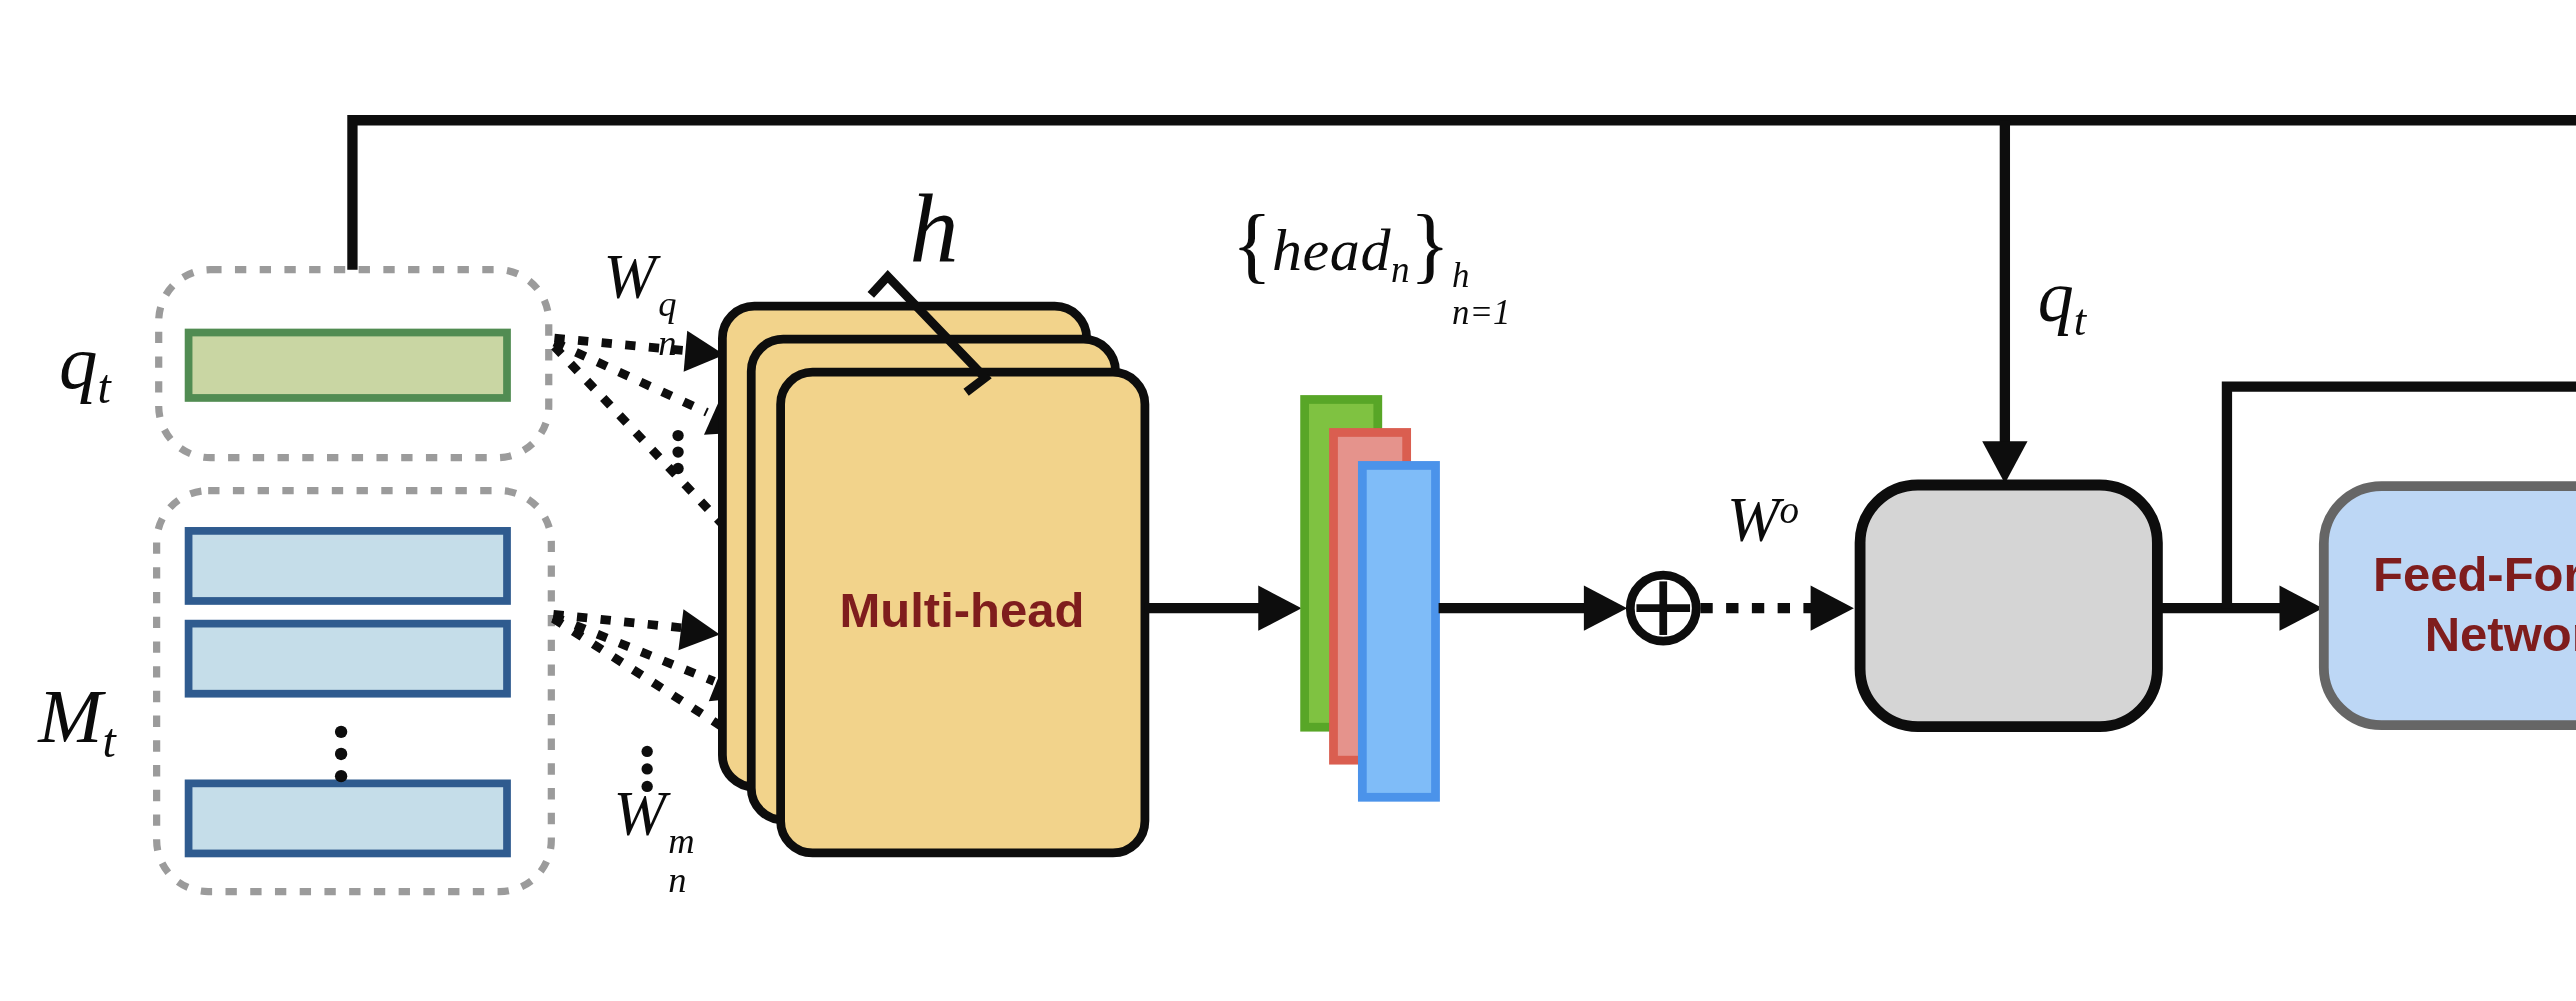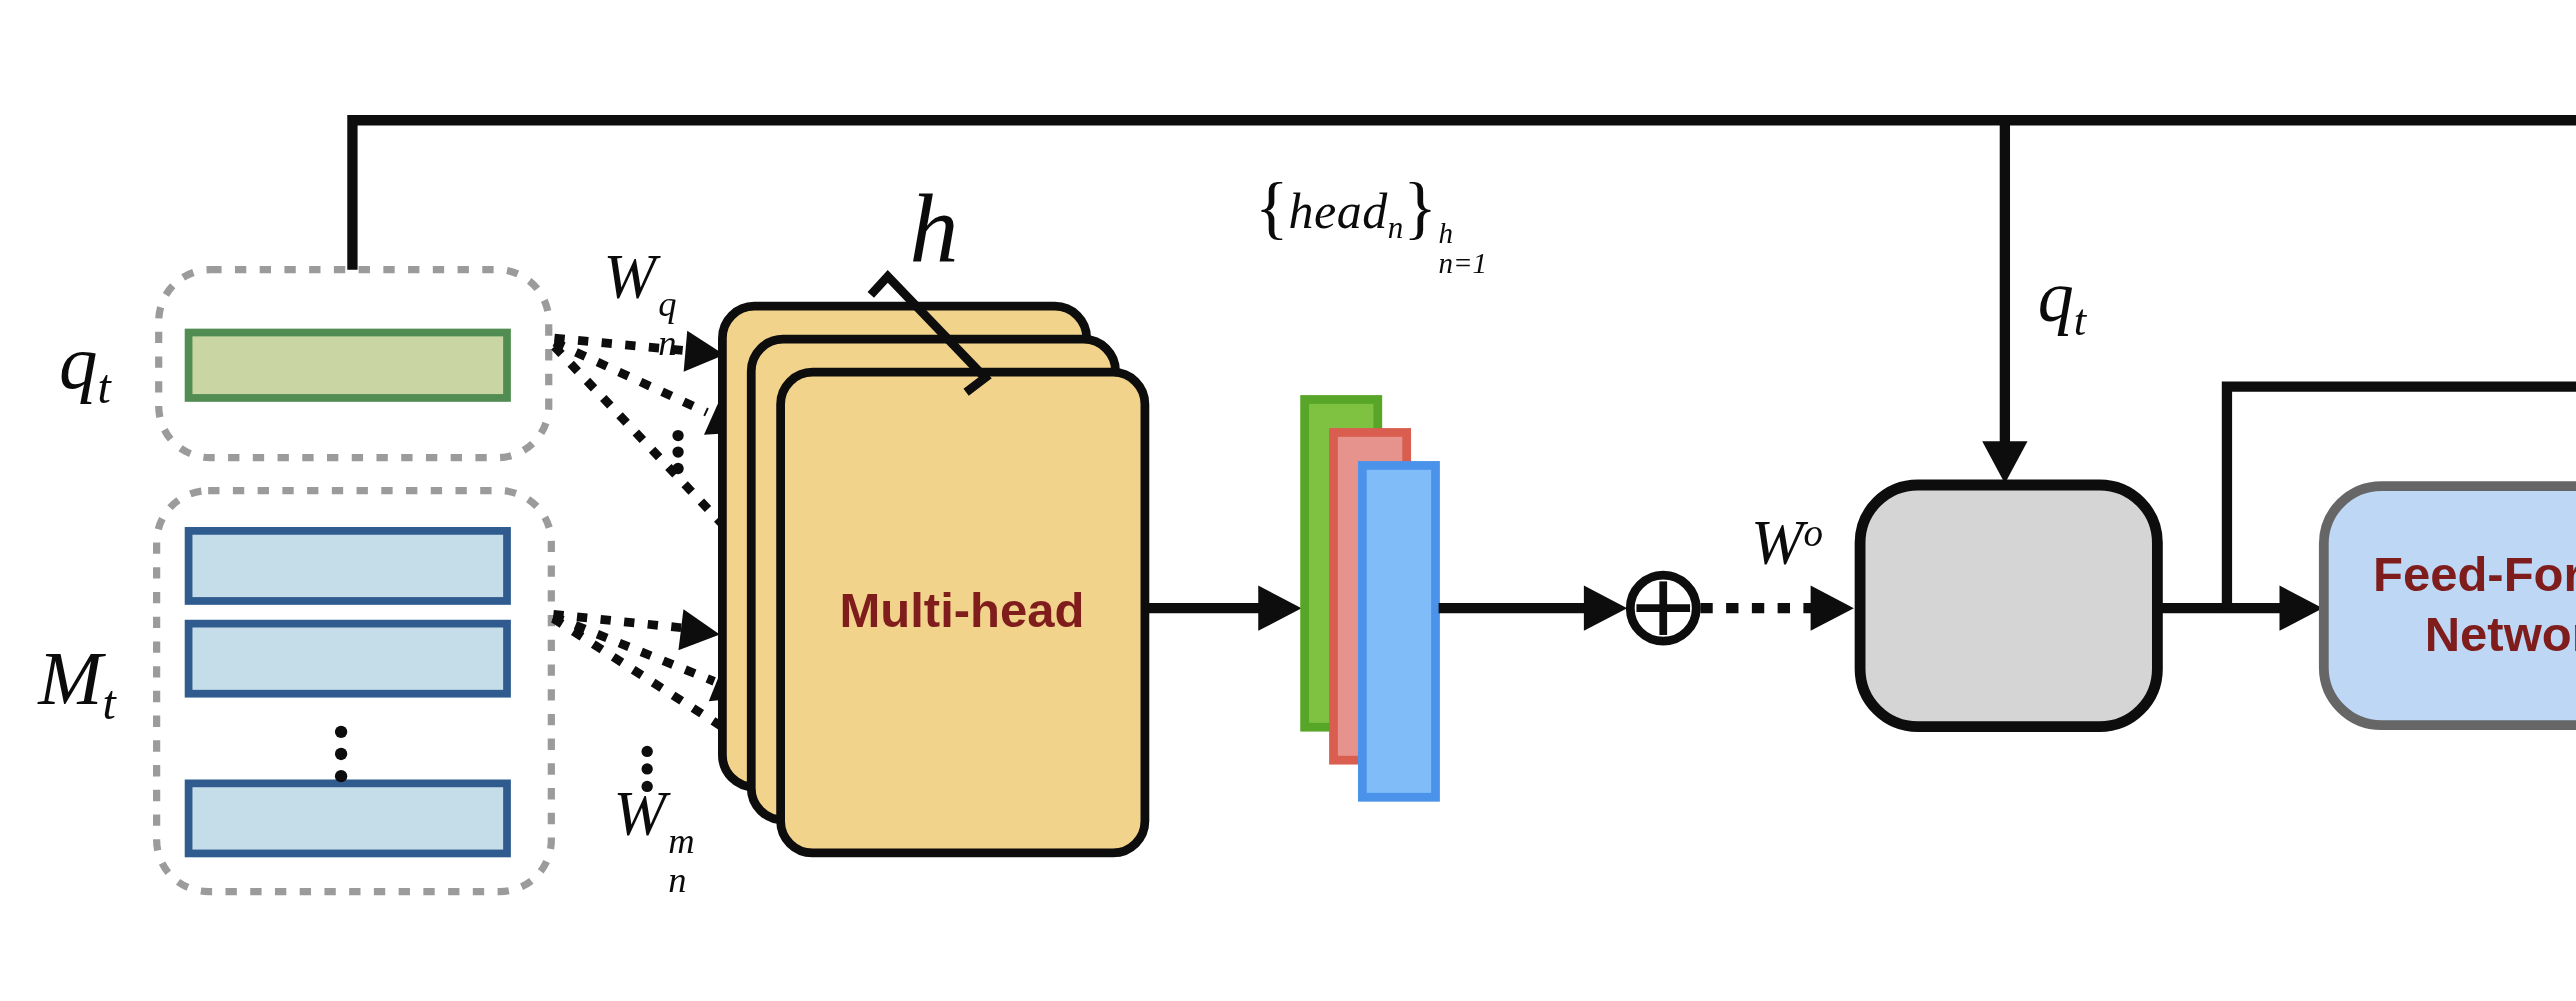"{headn}" .m135 { font-size: 50px -> 60px; margin-top: none -> 40px }
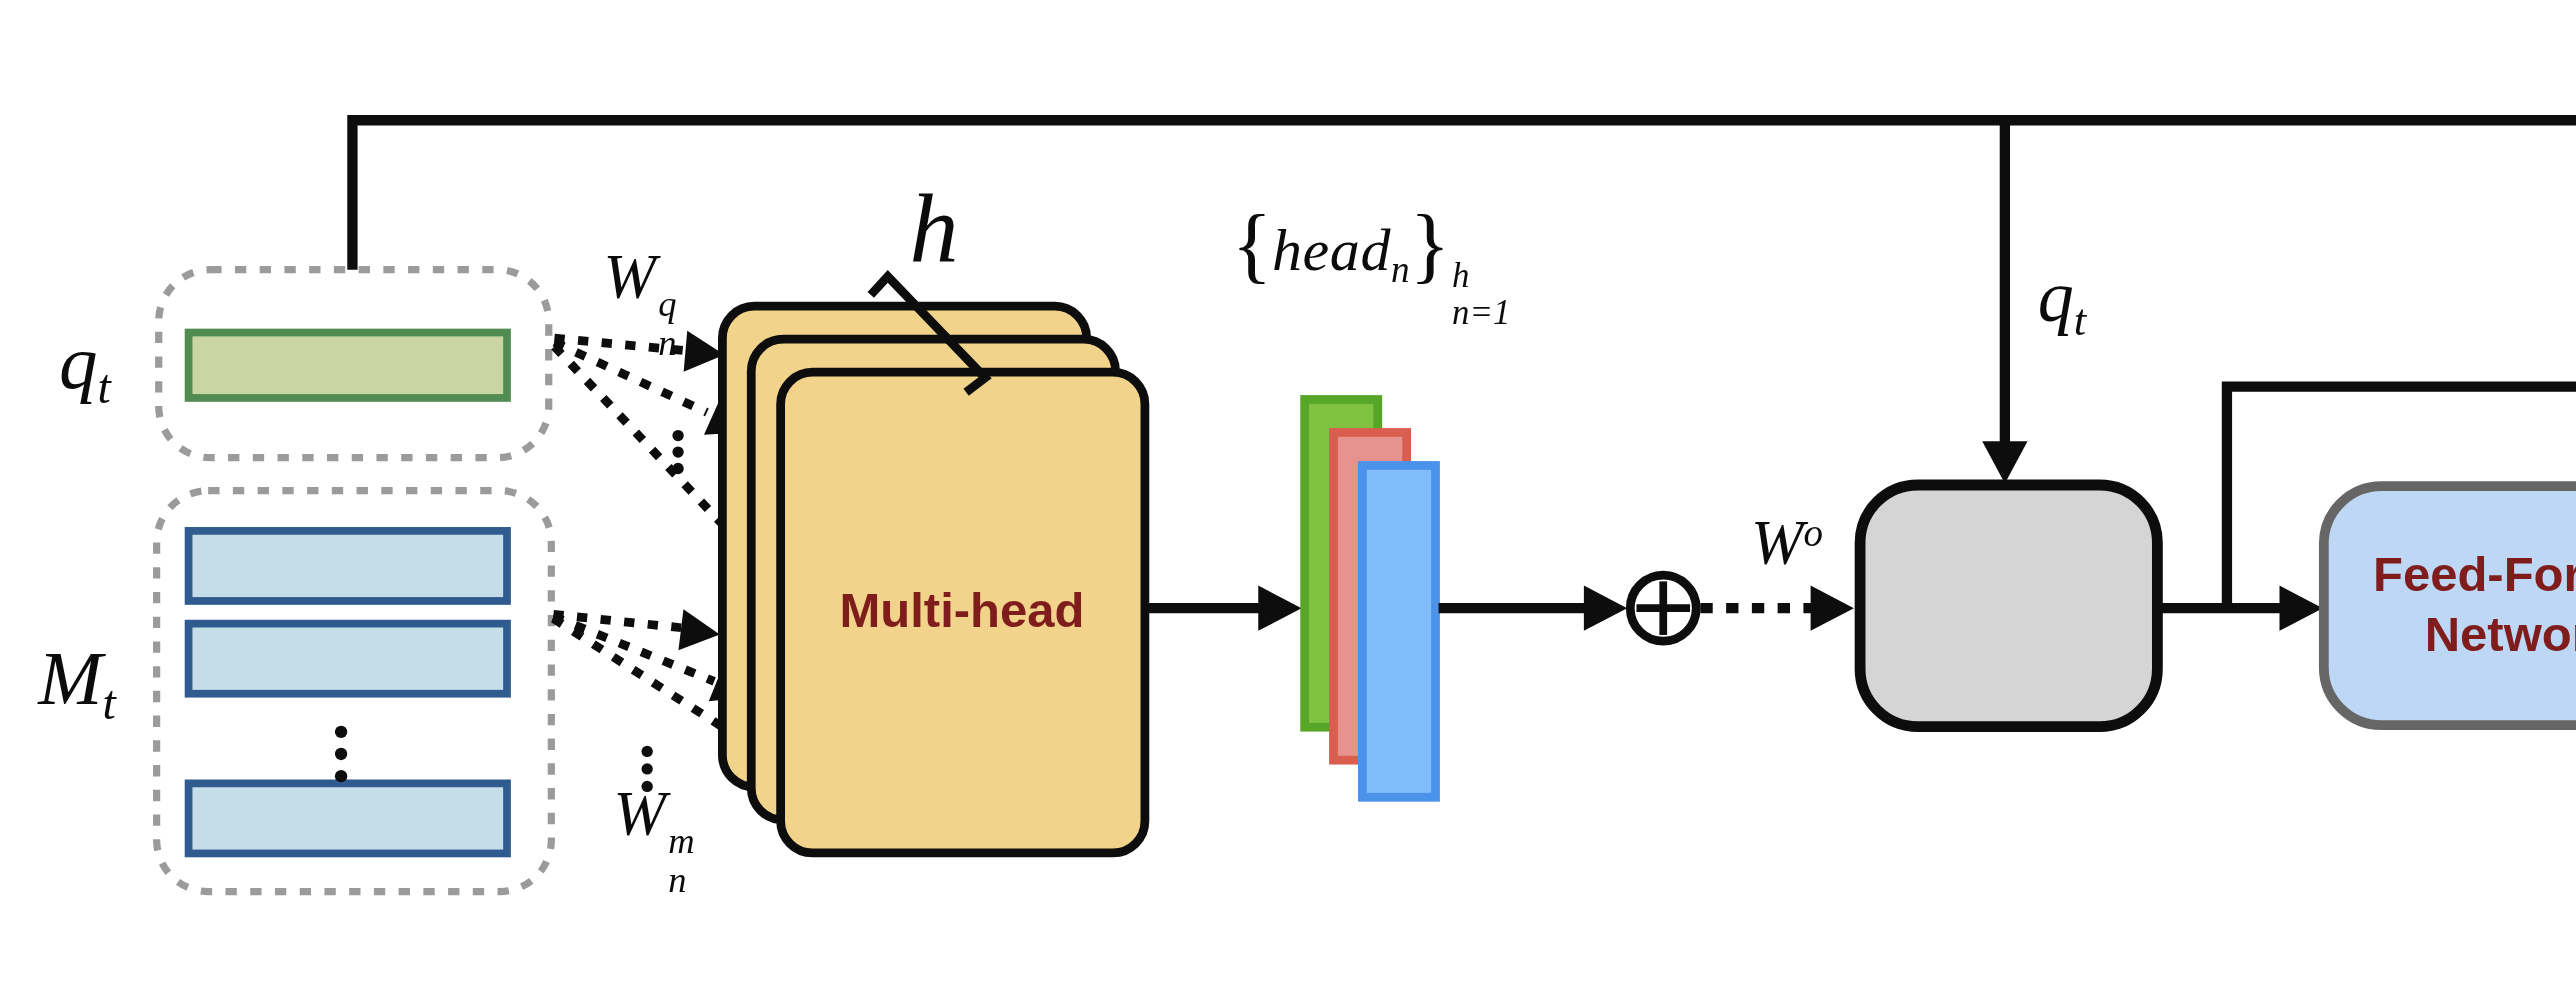"Wo" div.label { margin-left: 24px -> none; top: 543px -> 520px }
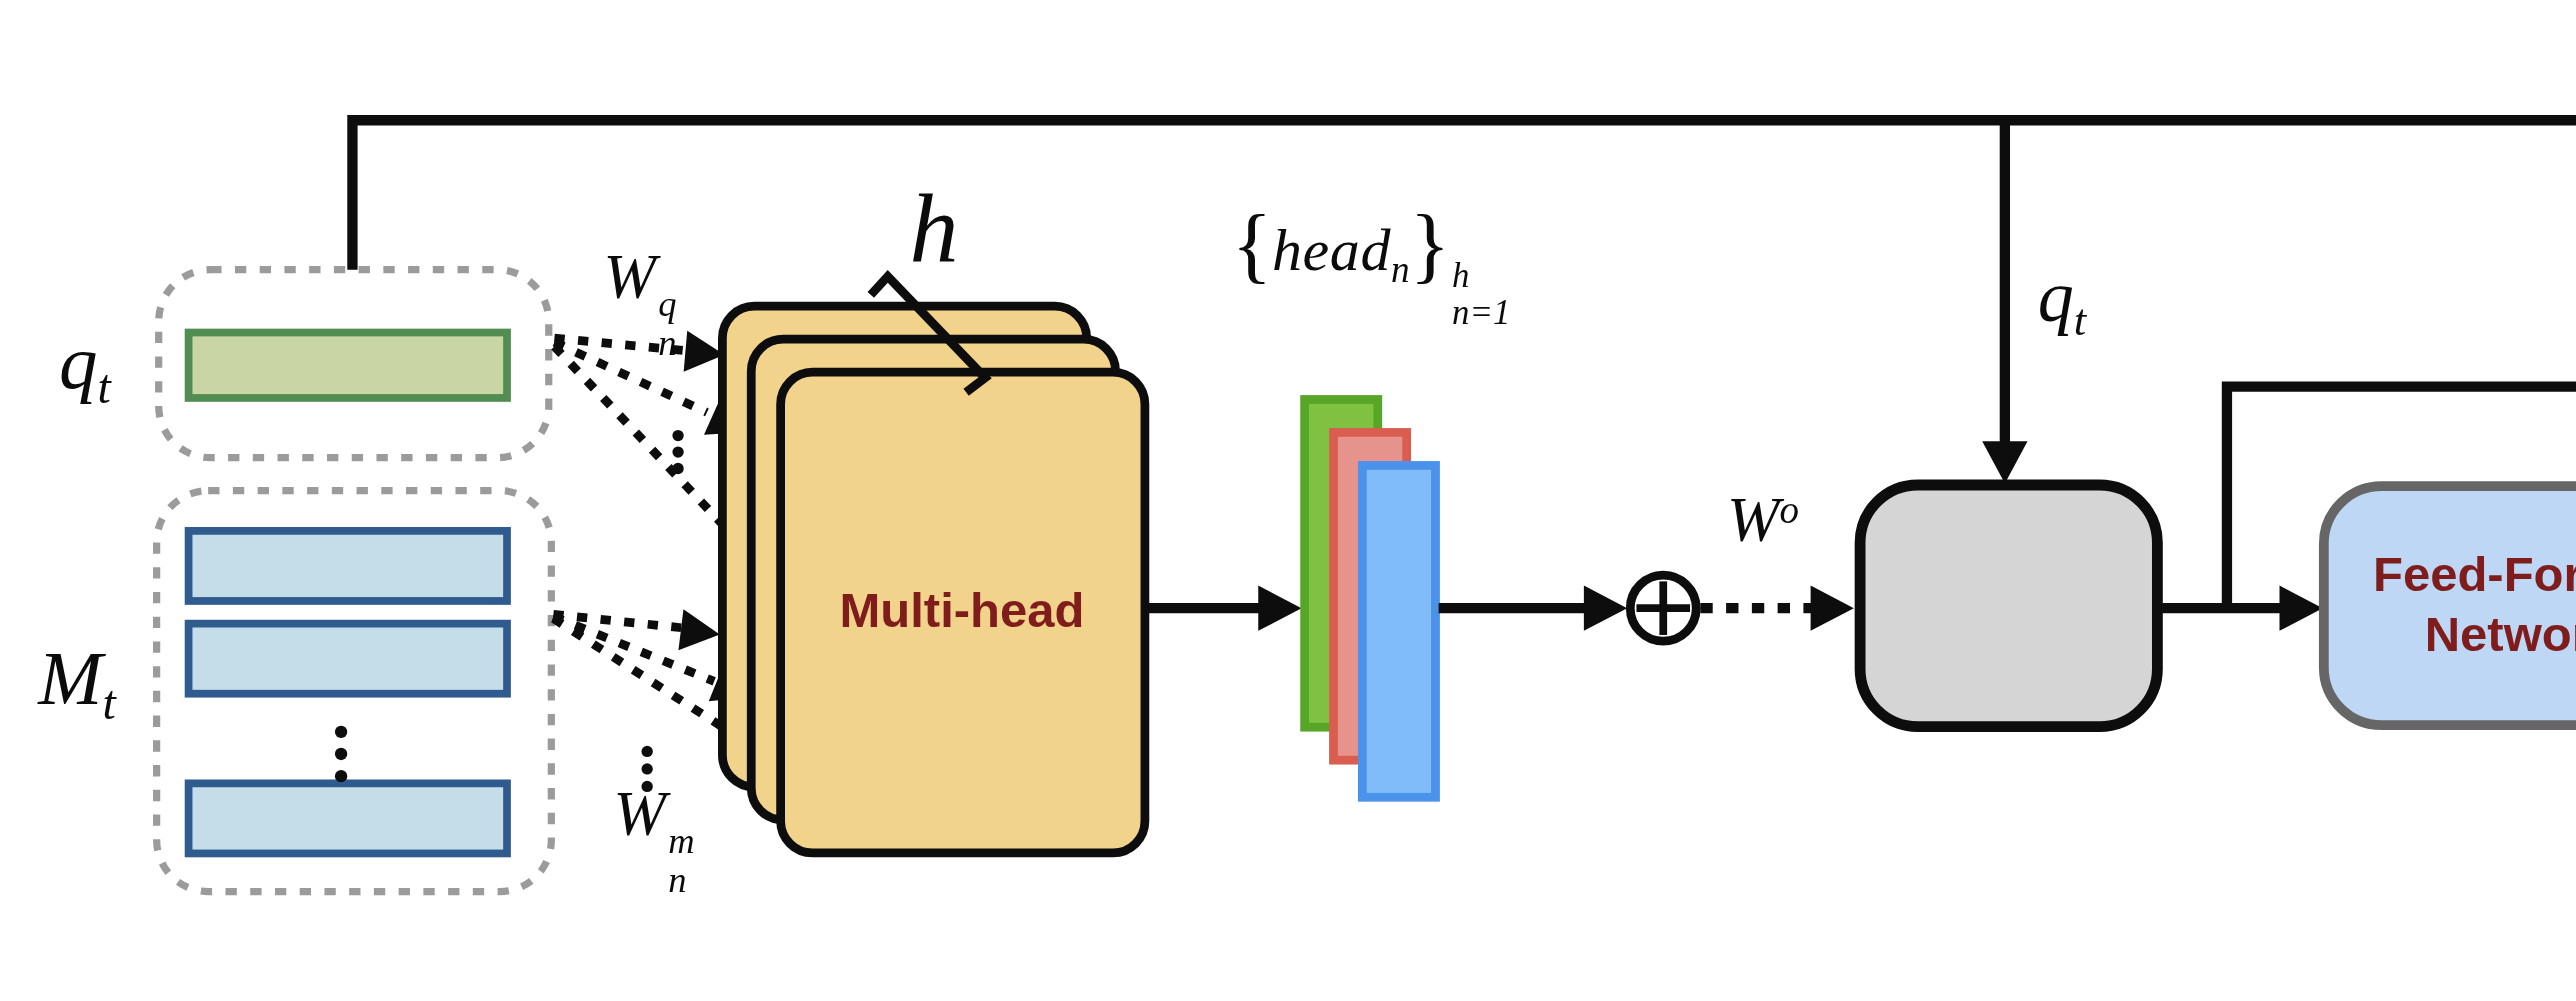"Mt" div.label { top: 678px -> 716px }
